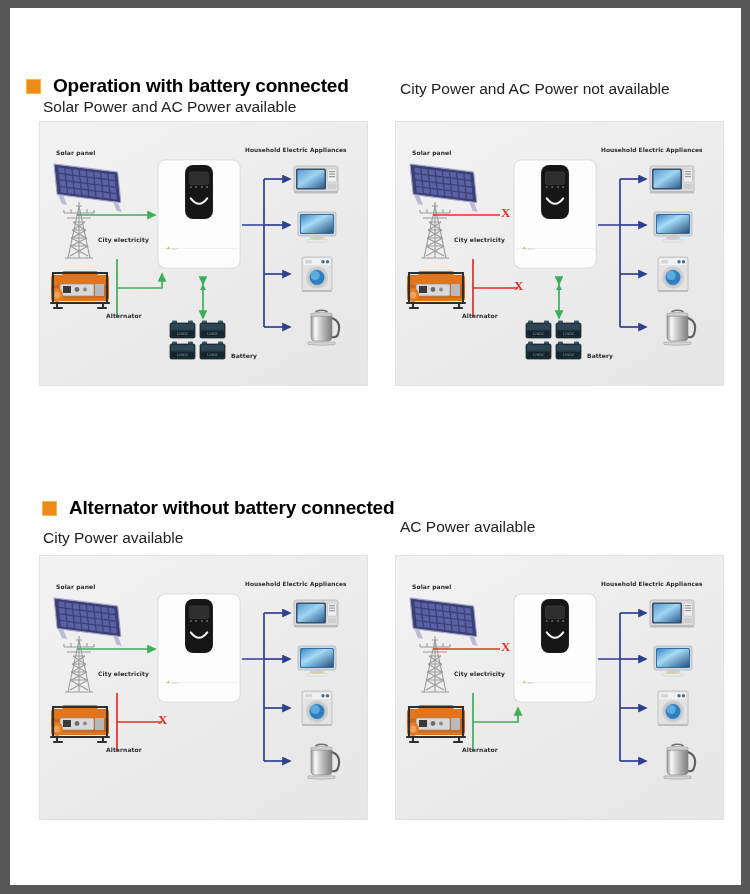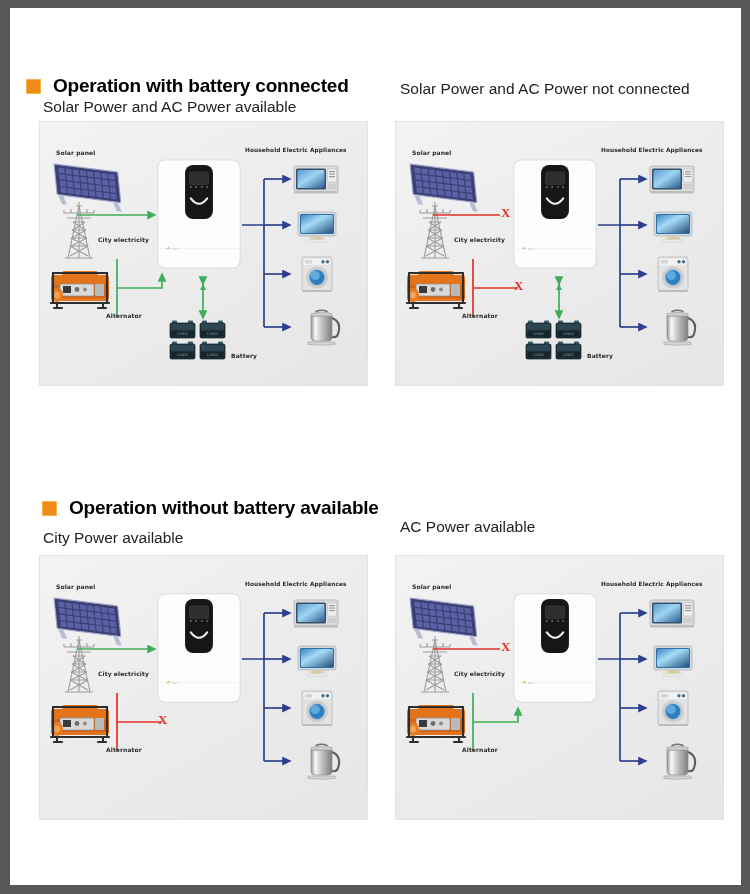"Solar Power and AC Power not" div.sub-label { text: Solar Power and AC Power not connected -> City Power and AC Power not available }
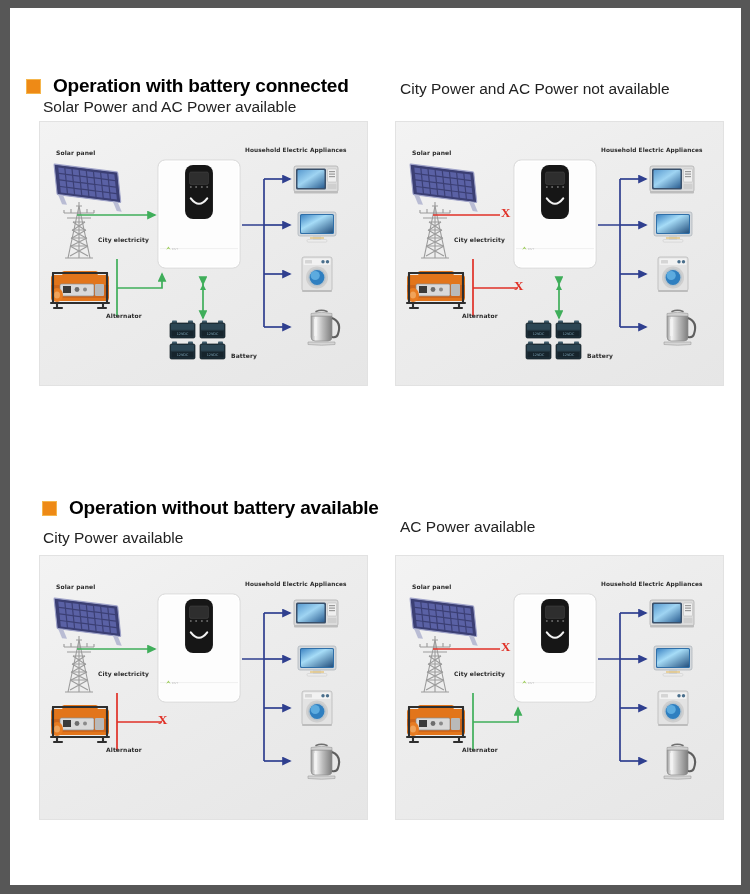"Operation without battery available" span.sec-title { text: Operation without battery available -> Alternator without battery connected }
